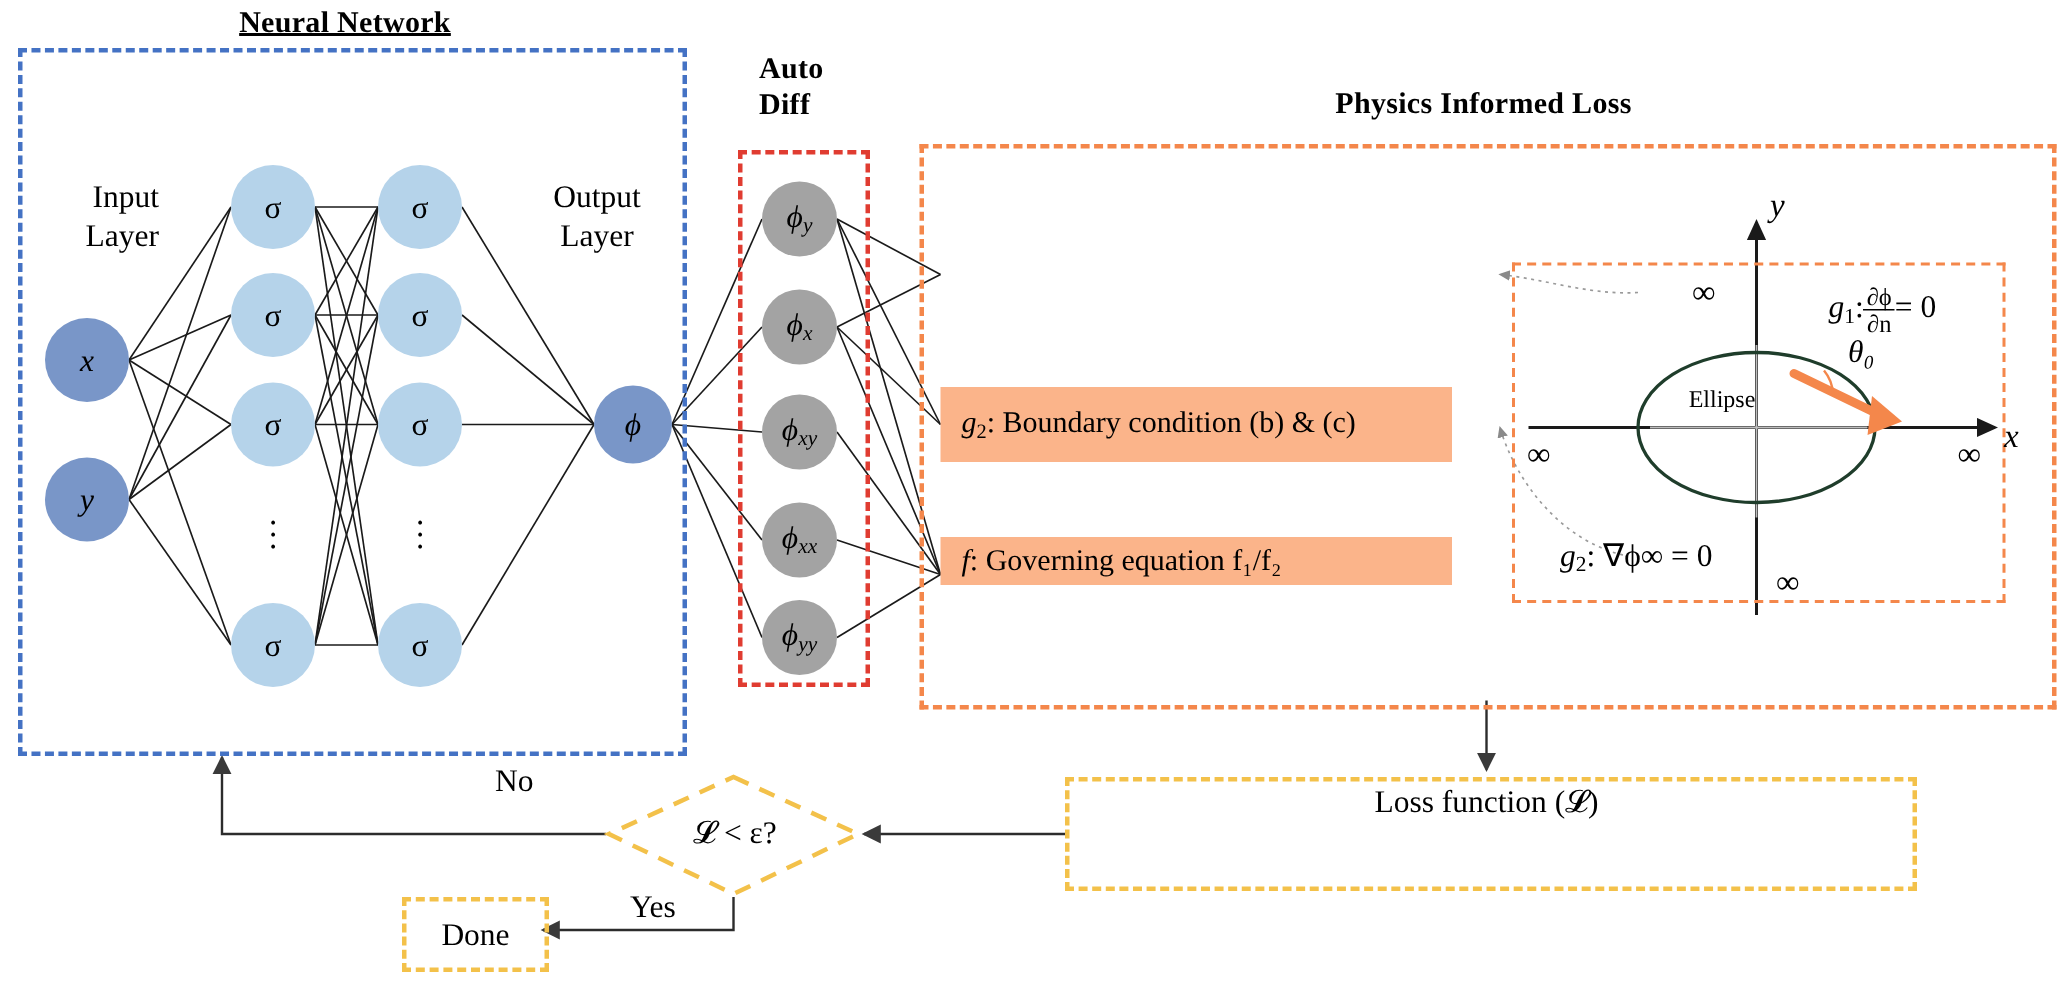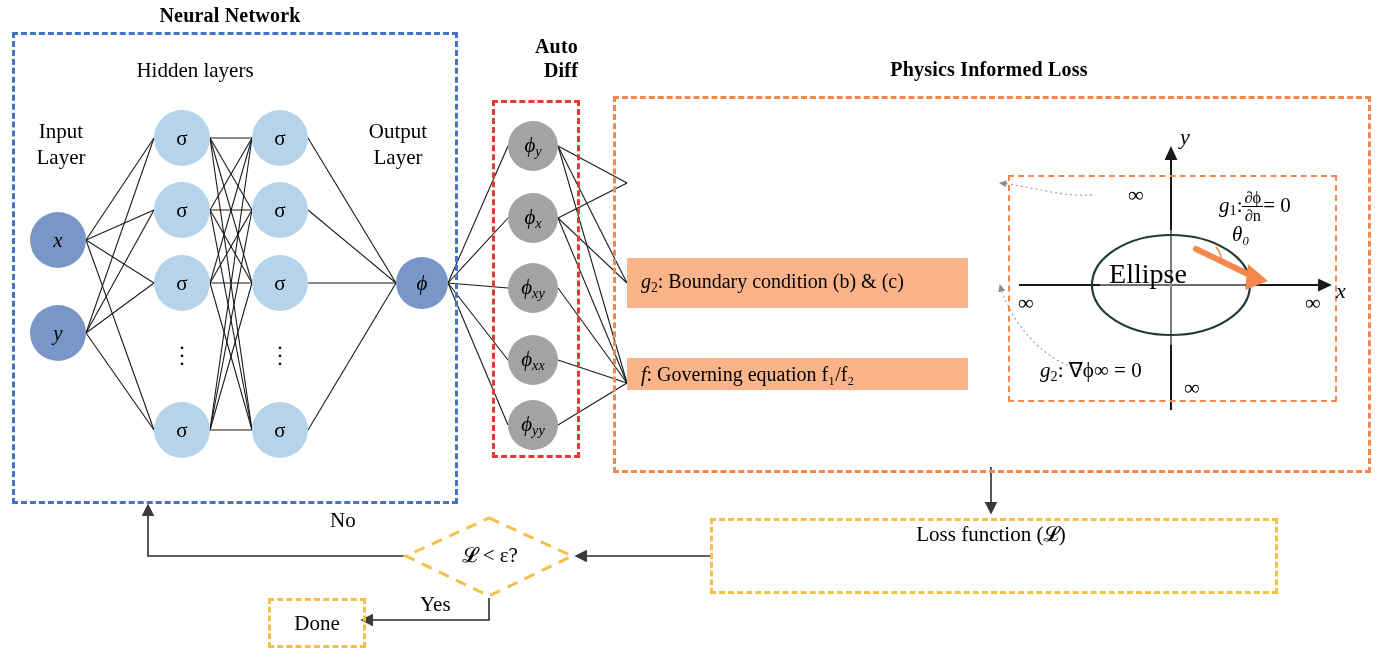"Neural Network" div.abs { text-decoration: none -> underline }
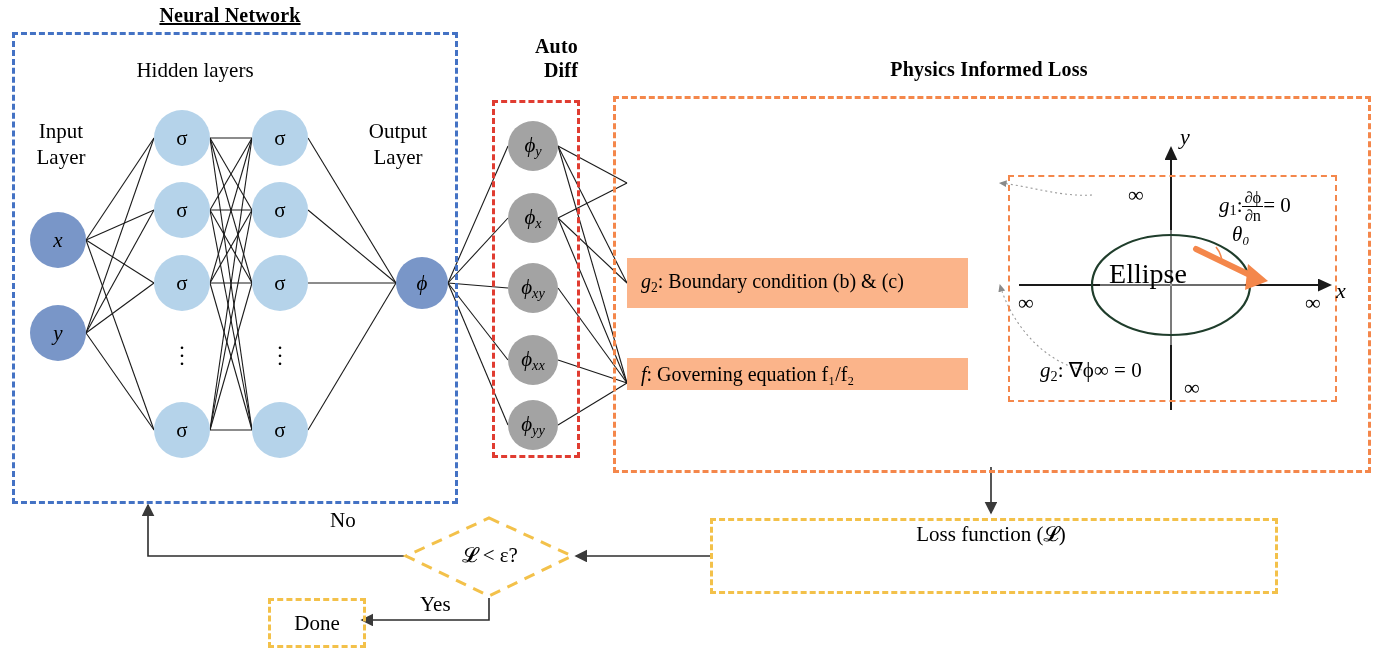"Auto" div.abs { left: 478px -> 506px; text-align: right -> left }
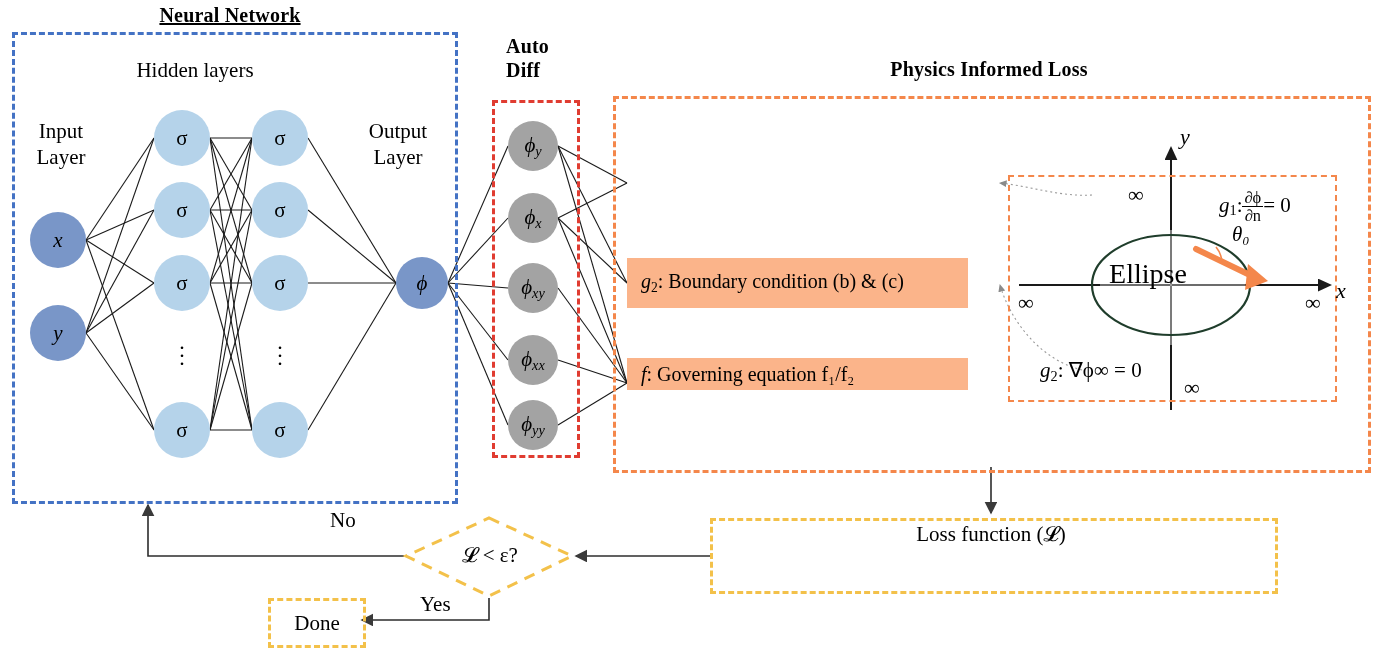"Hidden layers" div.abs { html: <div>Hidden layers</div> -> none }
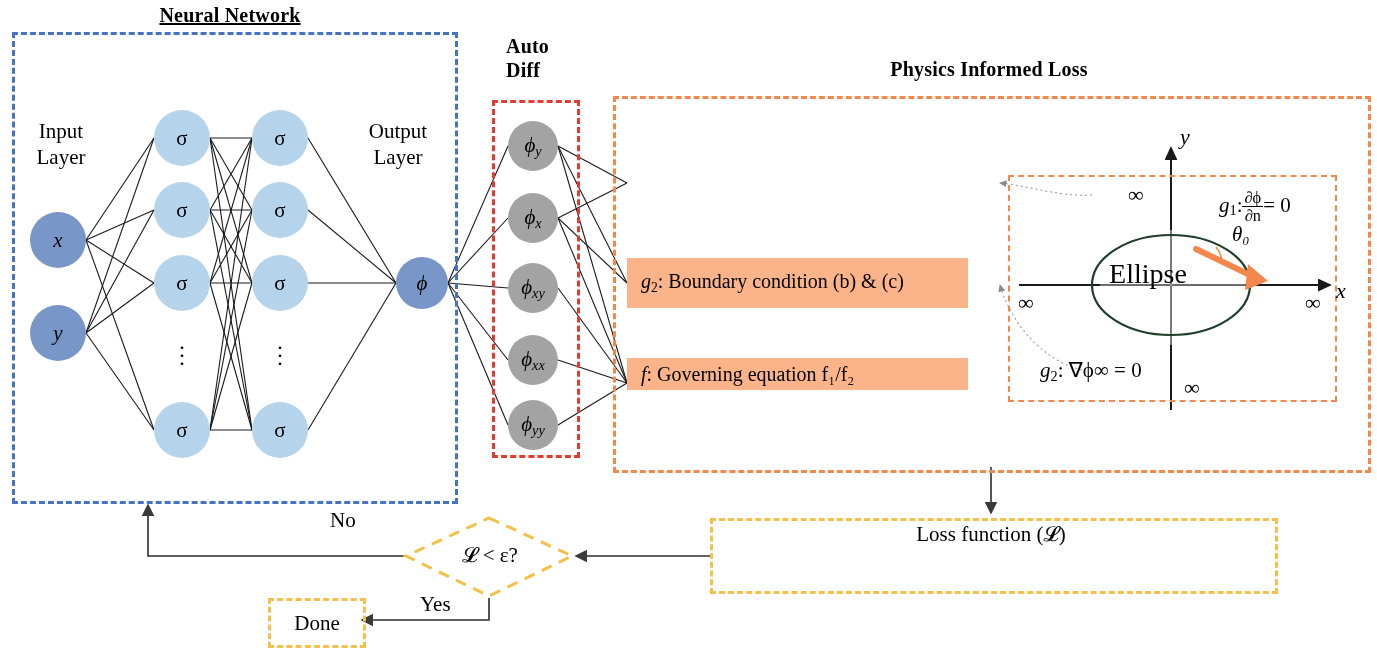"Input" div.abs { text-align: center -> right }
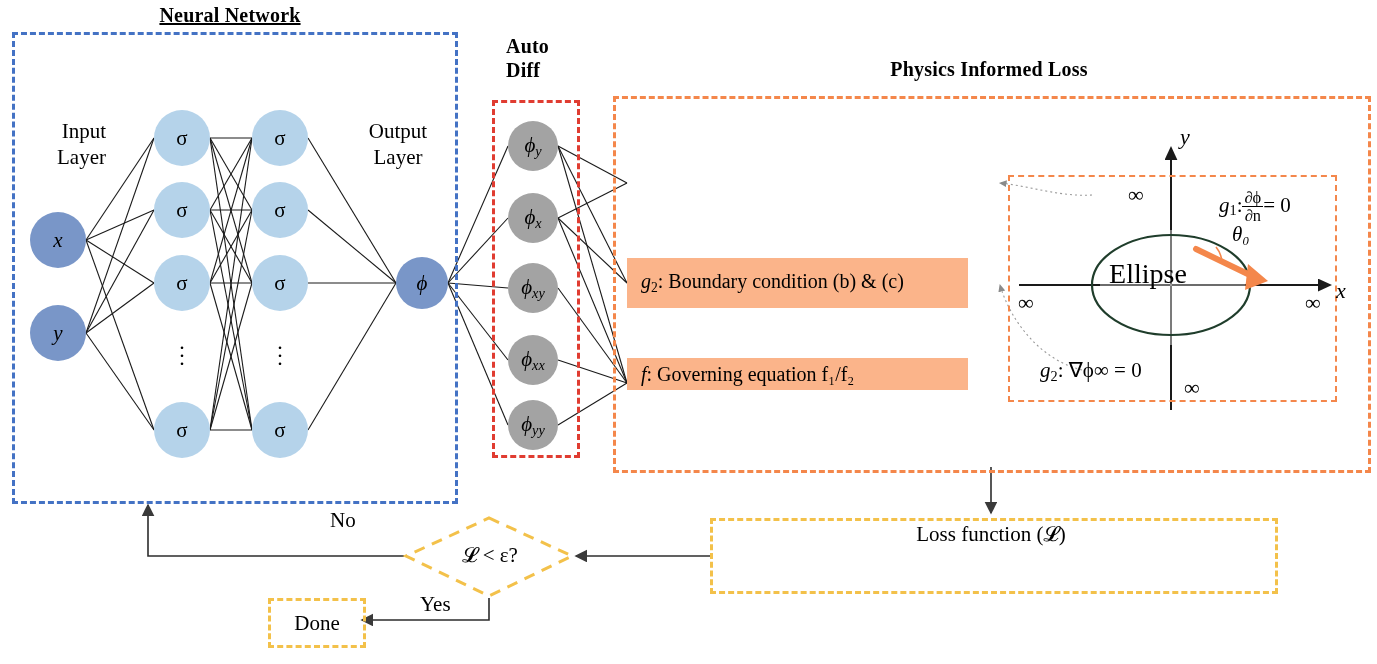"Ellipse" div.abs { font-size: 28px -> 16px }
